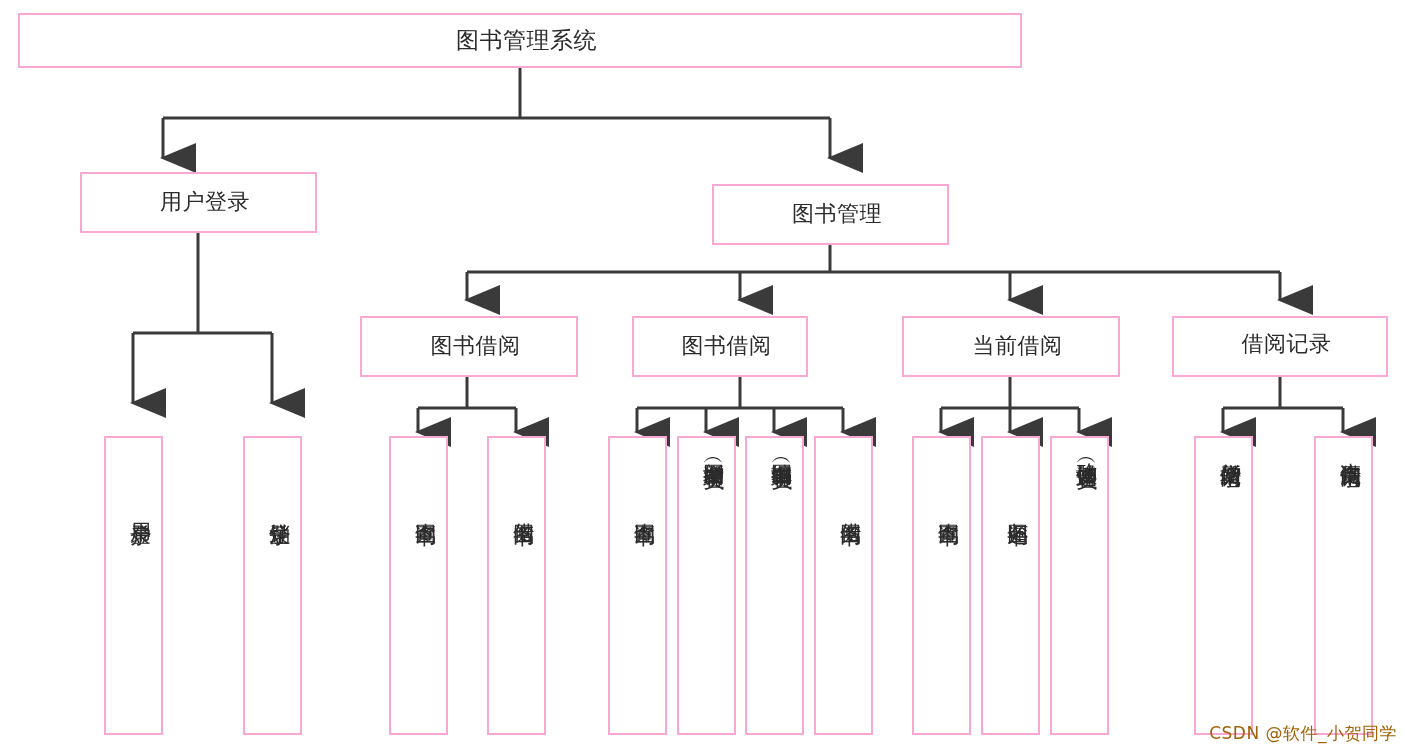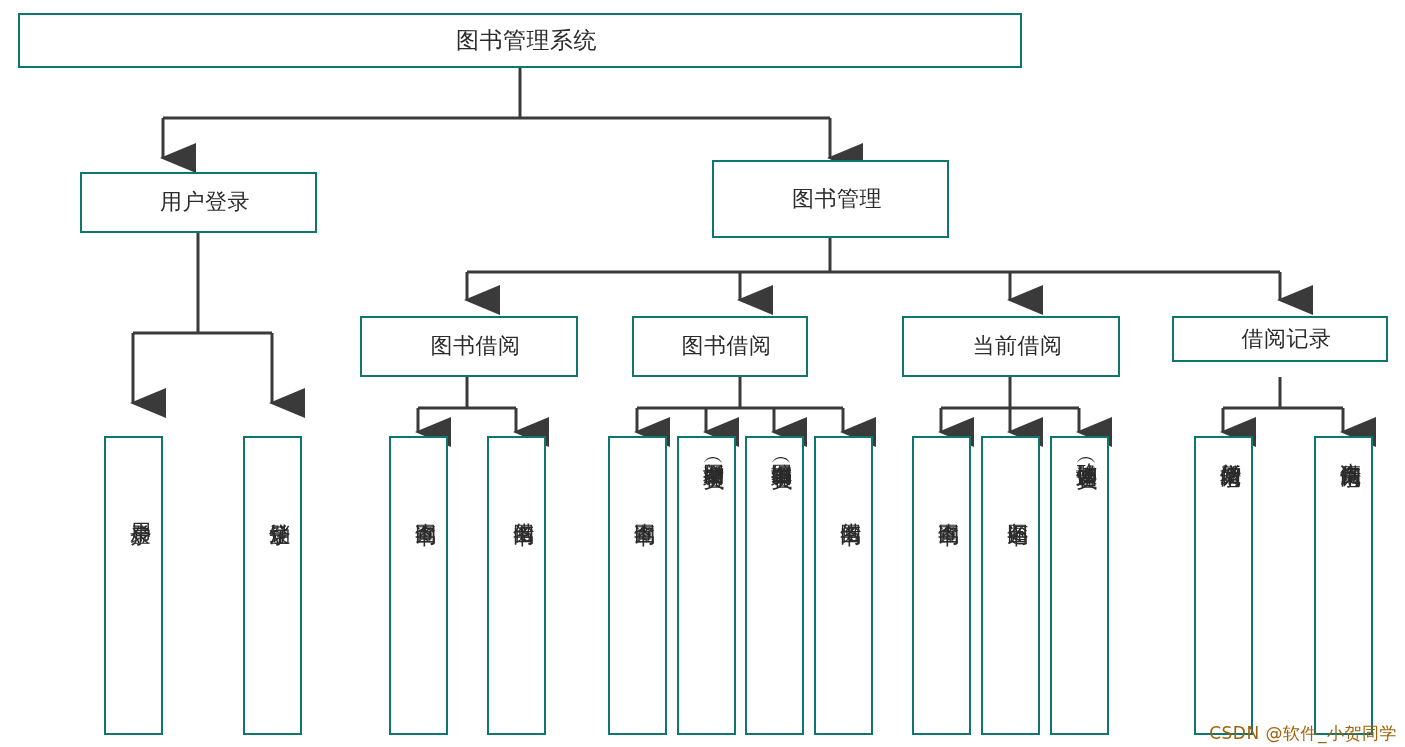"图书管理系统" .node { border: 2px solid #0f766e -> 2px solid #f9a8d4 }
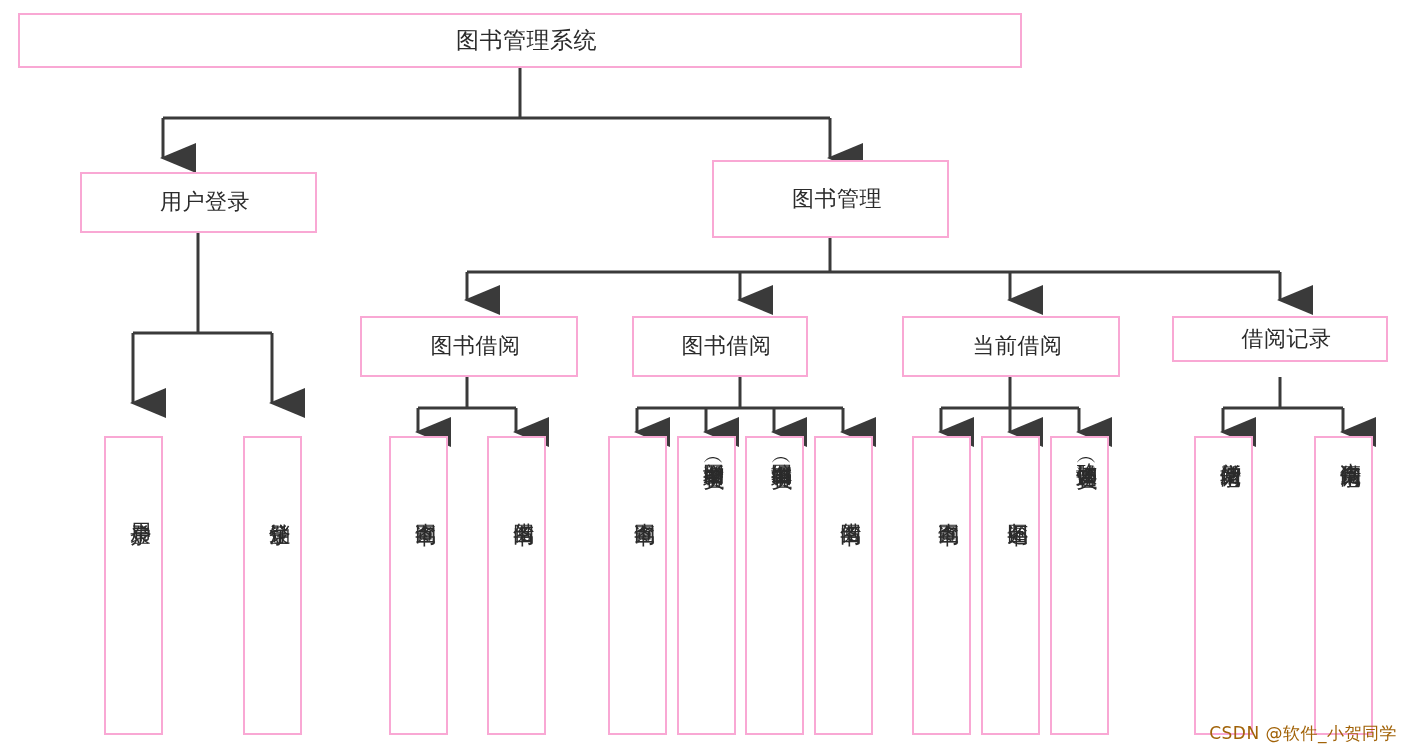"图书管理" div.node { height: 78px -> 61px; top: 160px -> 184px }
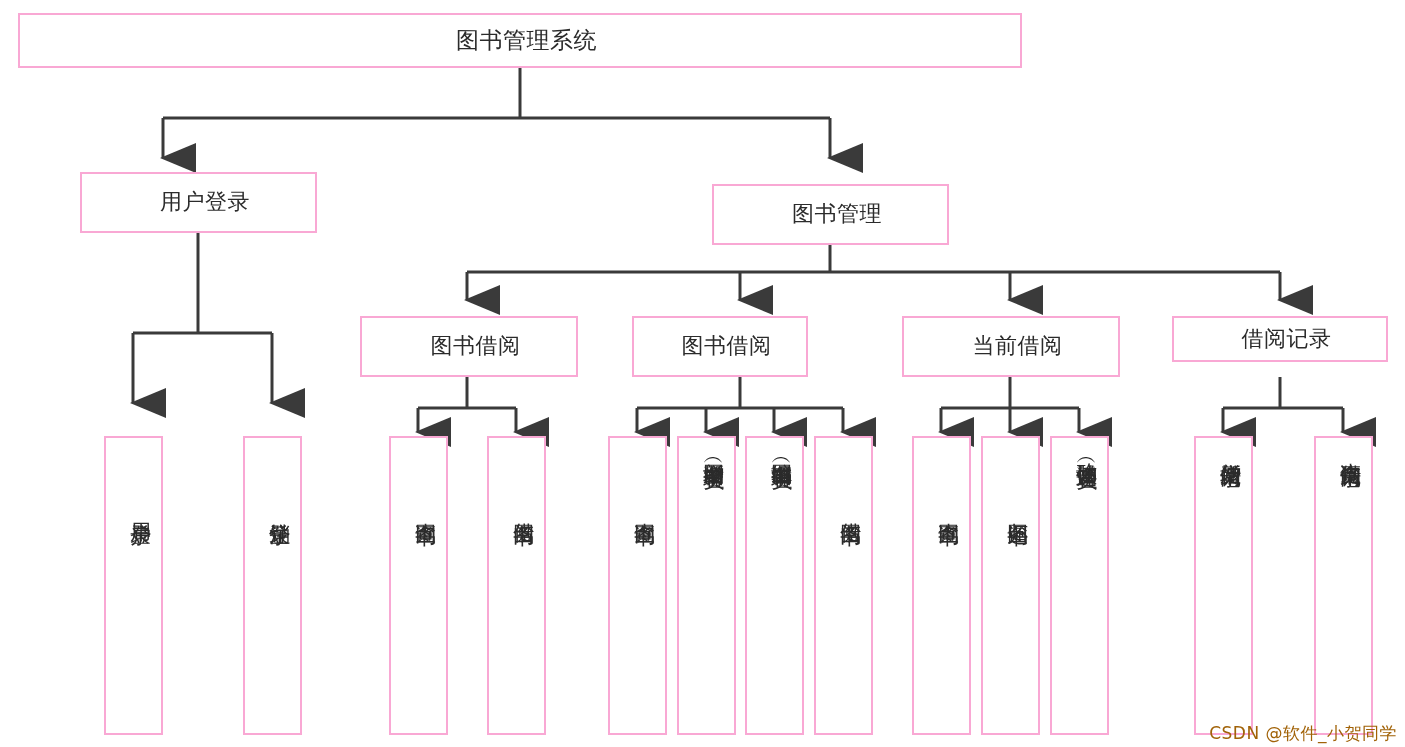"借阅记录" div.node { font-family: none -> Liberation Mono, monospace; height: 46px -> 61px }
